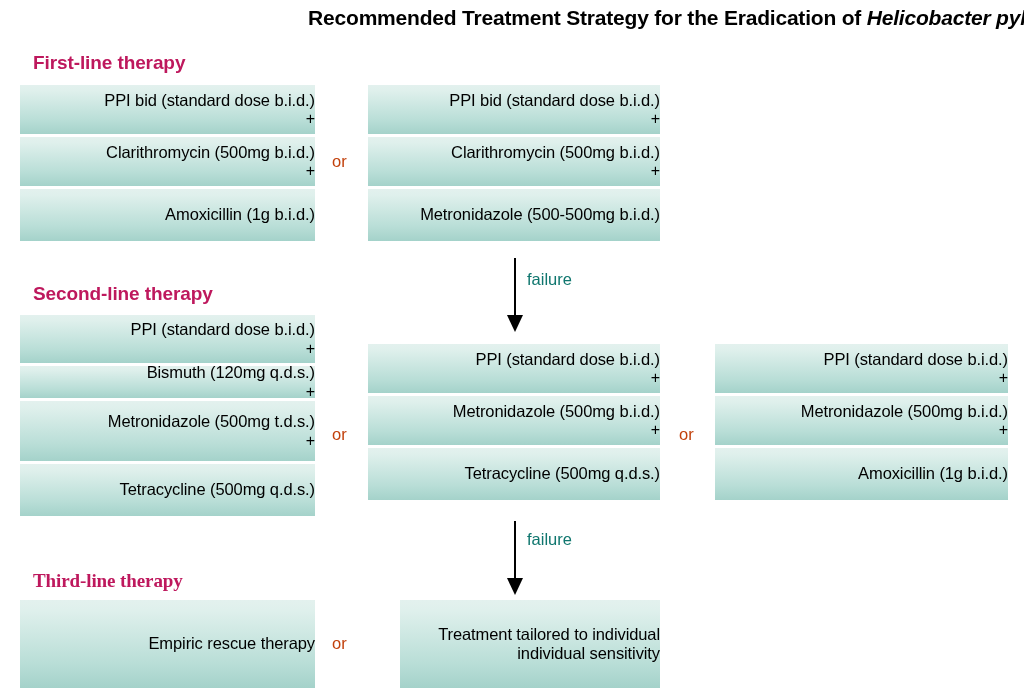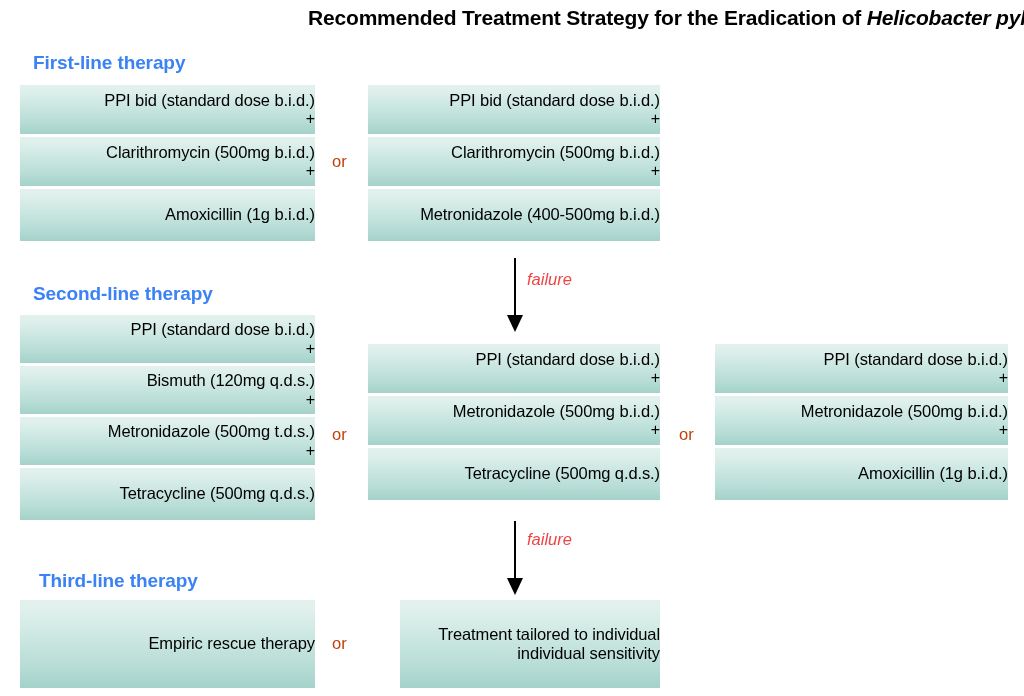"First-line therapy" .section-heading { color: #3b82f6 -> #be185d }
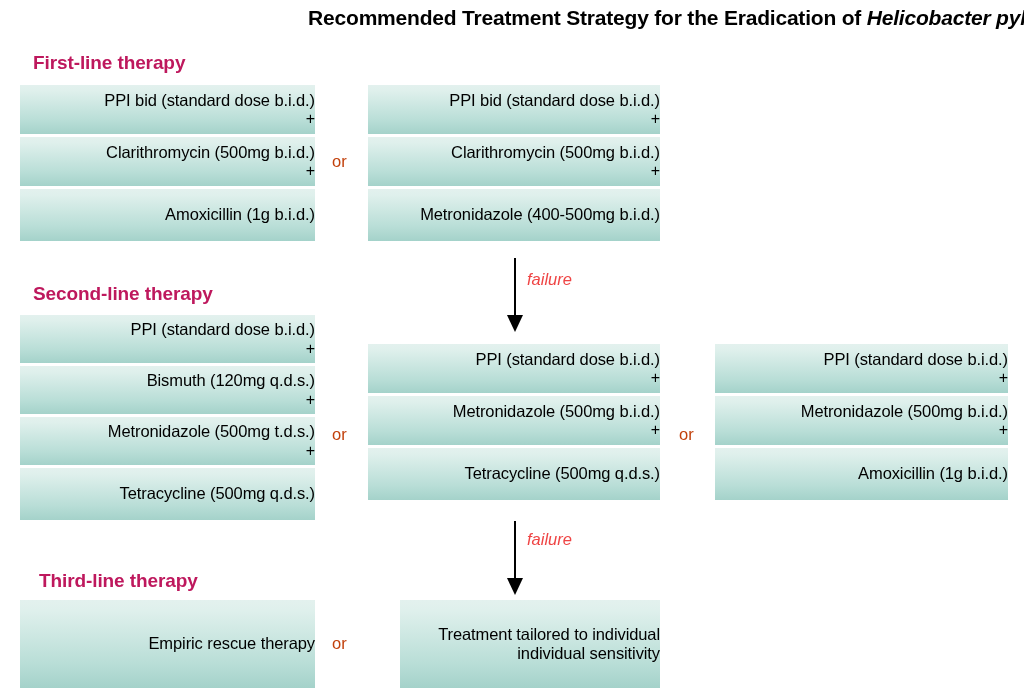"Metronidazole (400-500mg b.i.d.)" div.band-text { text: 400-500mg -> 500-500mg }
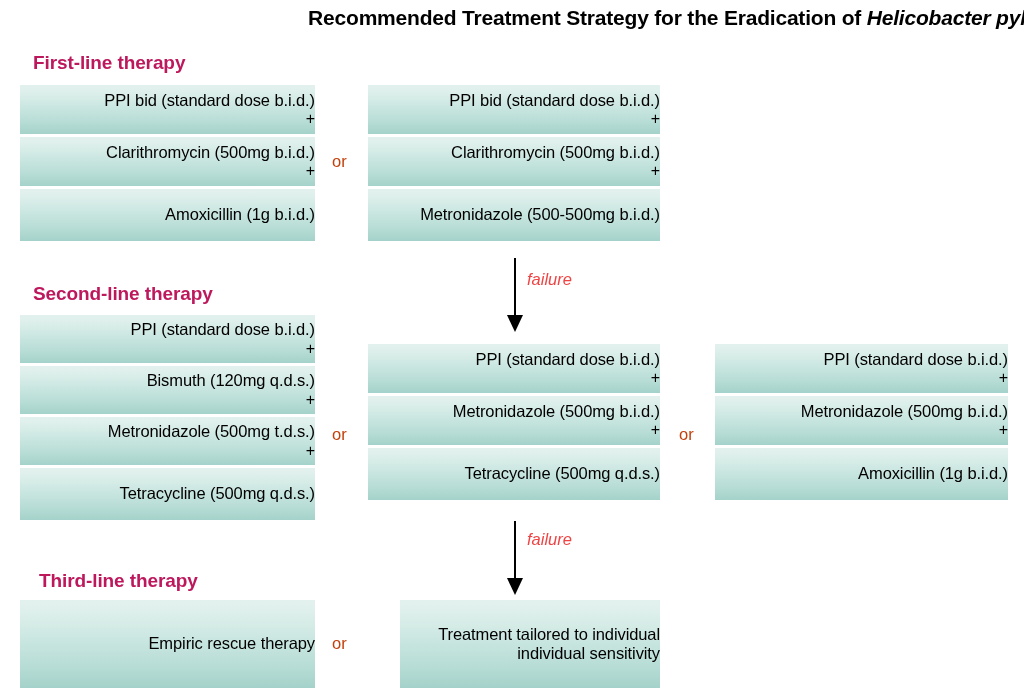"failure" .arrow-label { color: #ef4444 -> #0f766e; font-style: italic -> none }
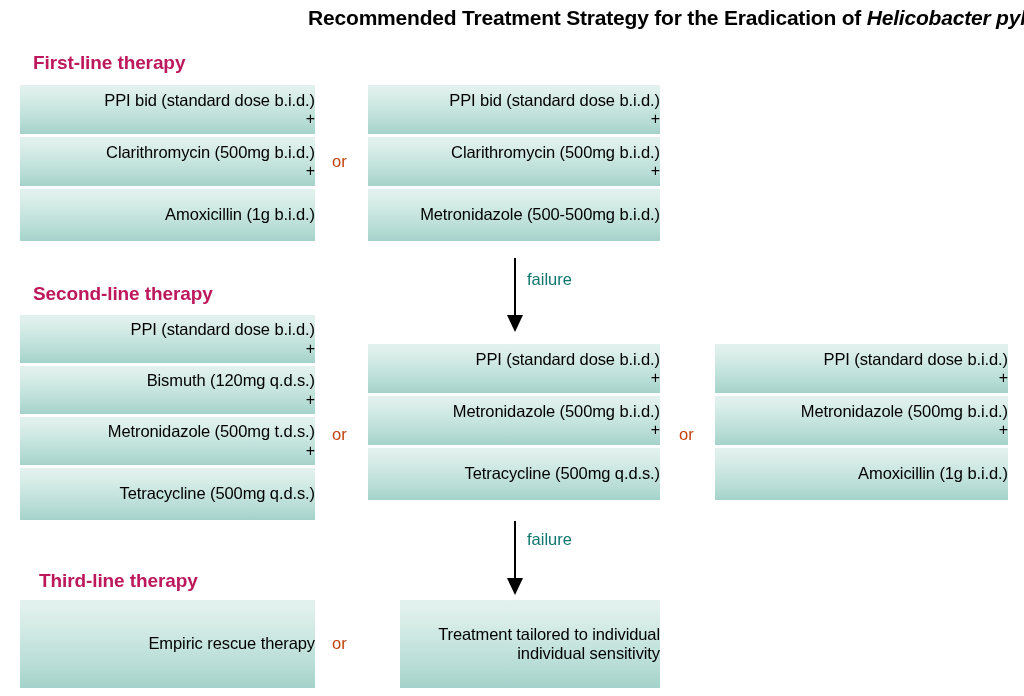"Bismuth (120mg q.d.s.)" div.band { height: 48px -> 32px }
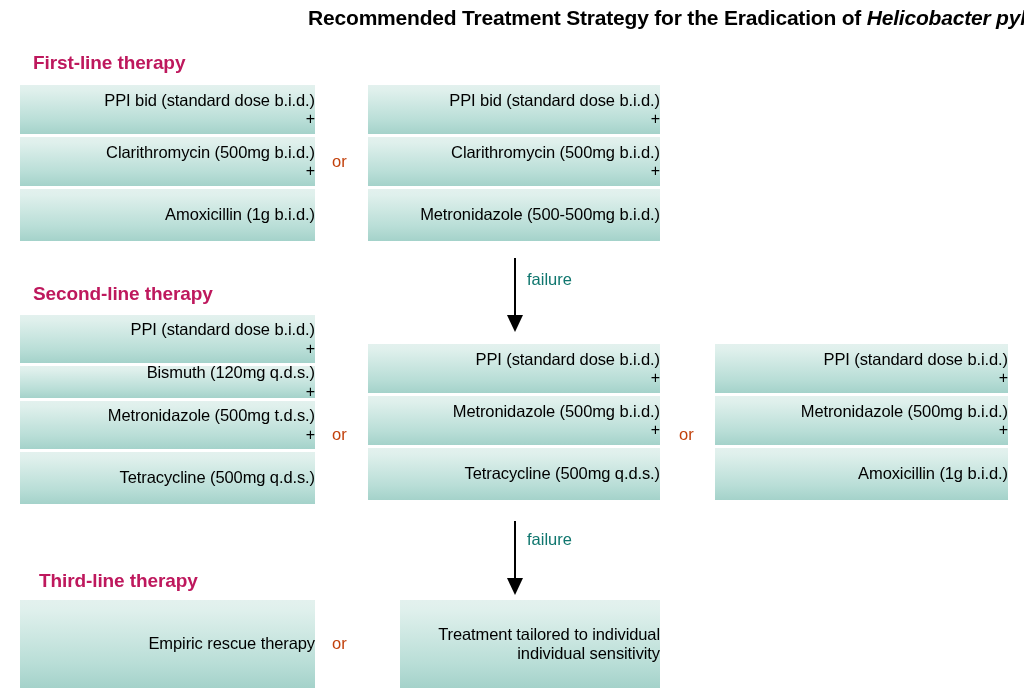"Metronidazole (500mg t.d.s.)" div.band { height: 48px -> 60px }
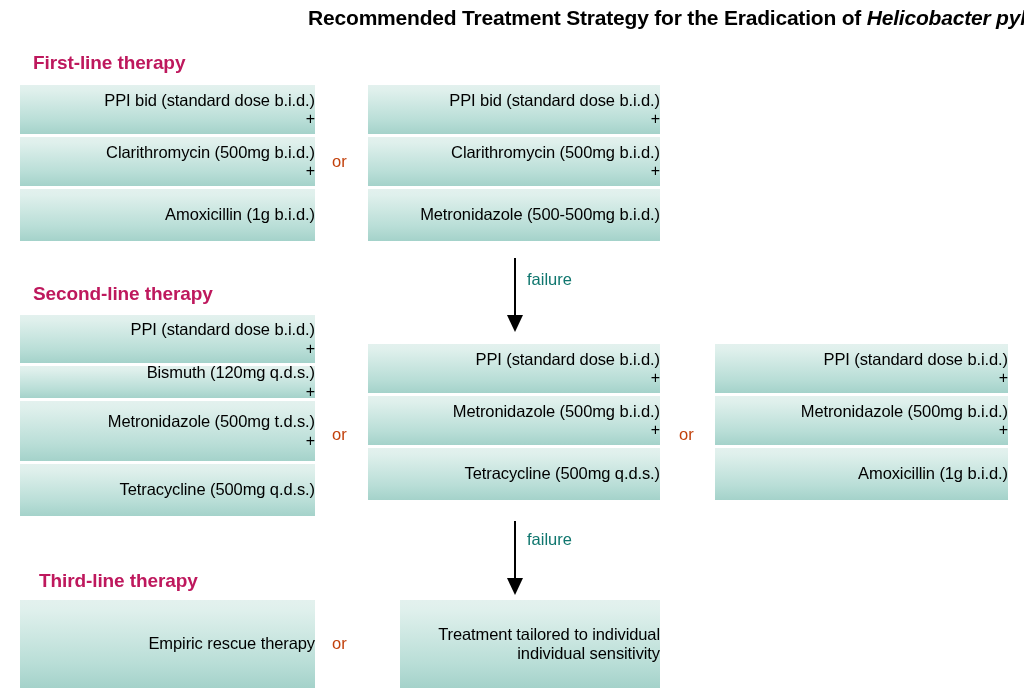"Third-line therapy" div.section-heading { font-family: none -> Liberation Serif, serif; left: 39px -> 33px }
